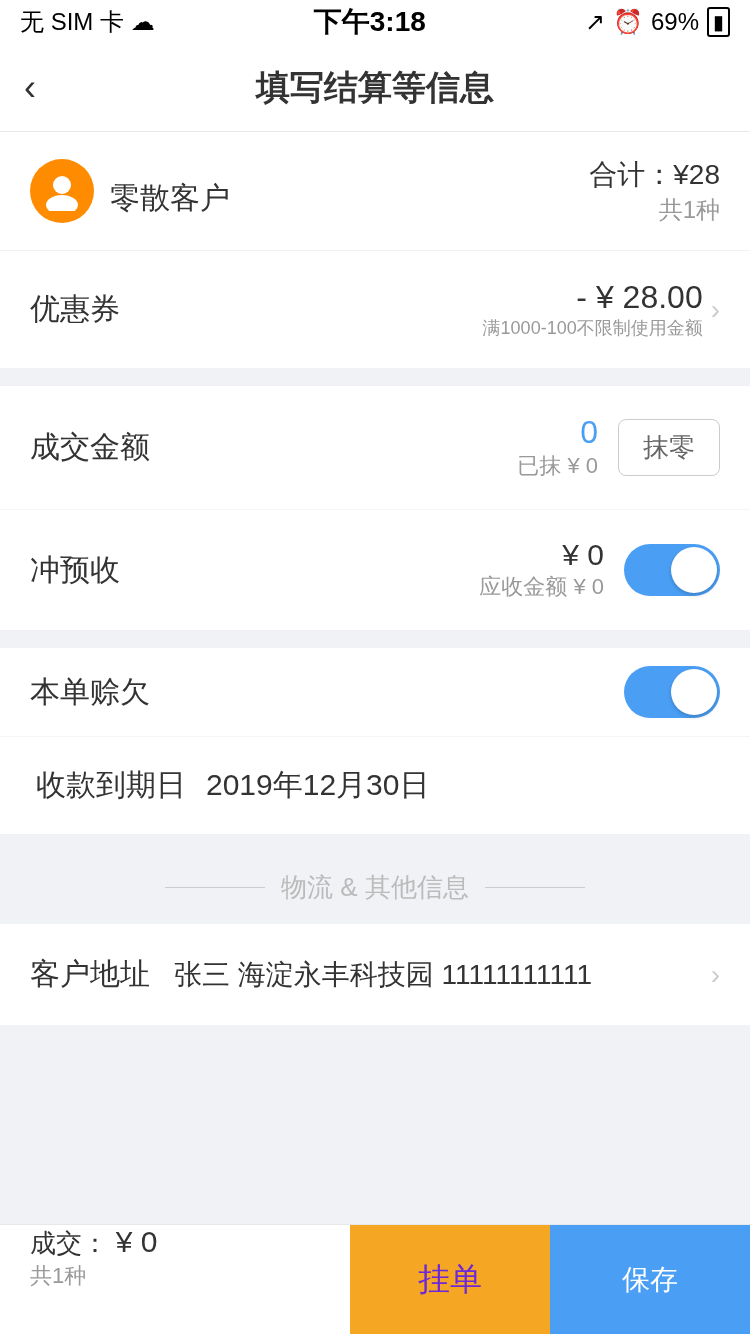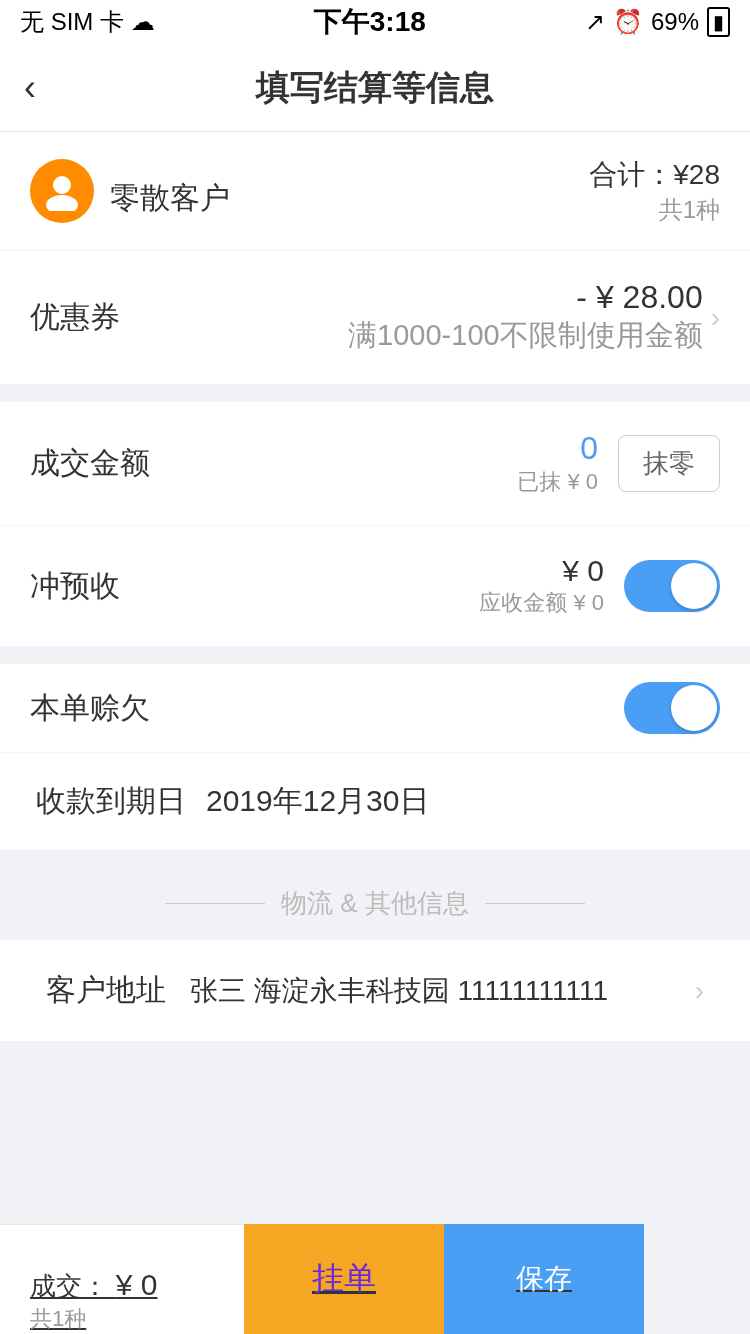"满1000-100不限制使用金额" .coupon-desc { font-size: 29px -> 18px }
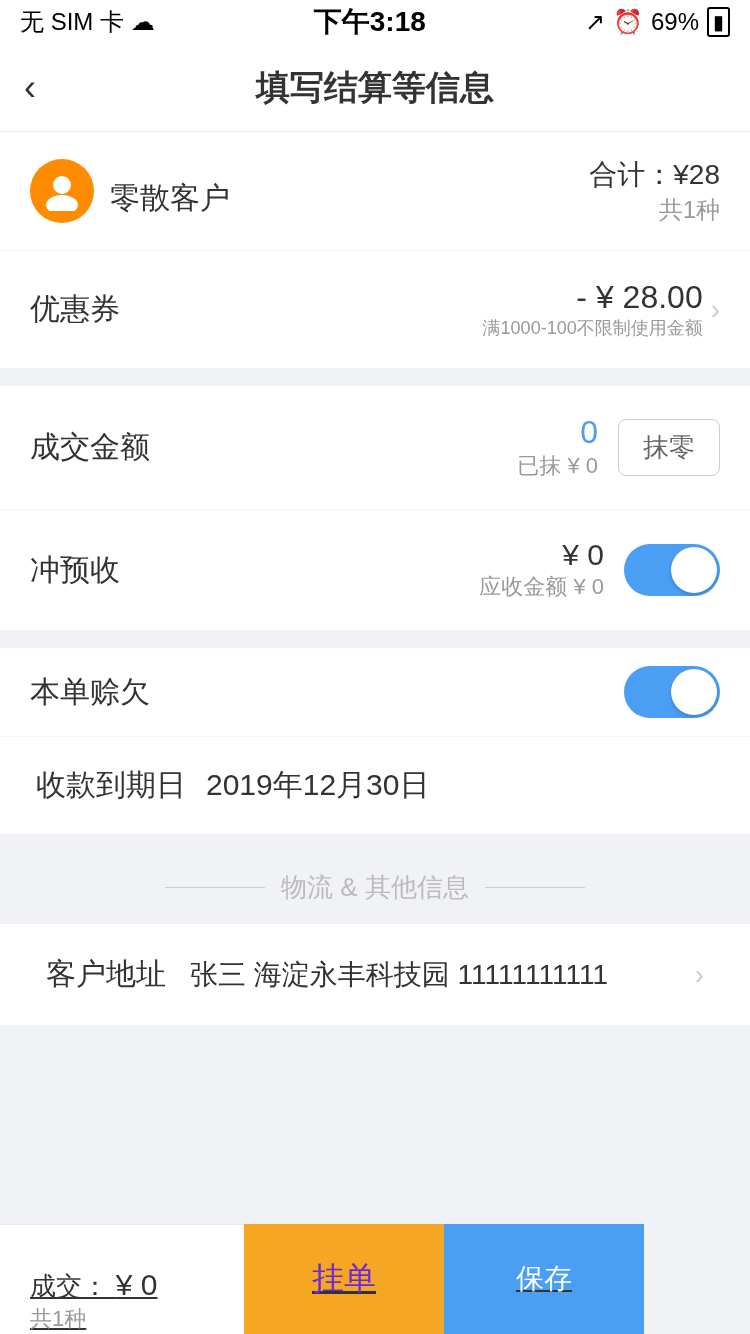"客户地址" .address-row { padding: 30px 46px -> 30px 30px }
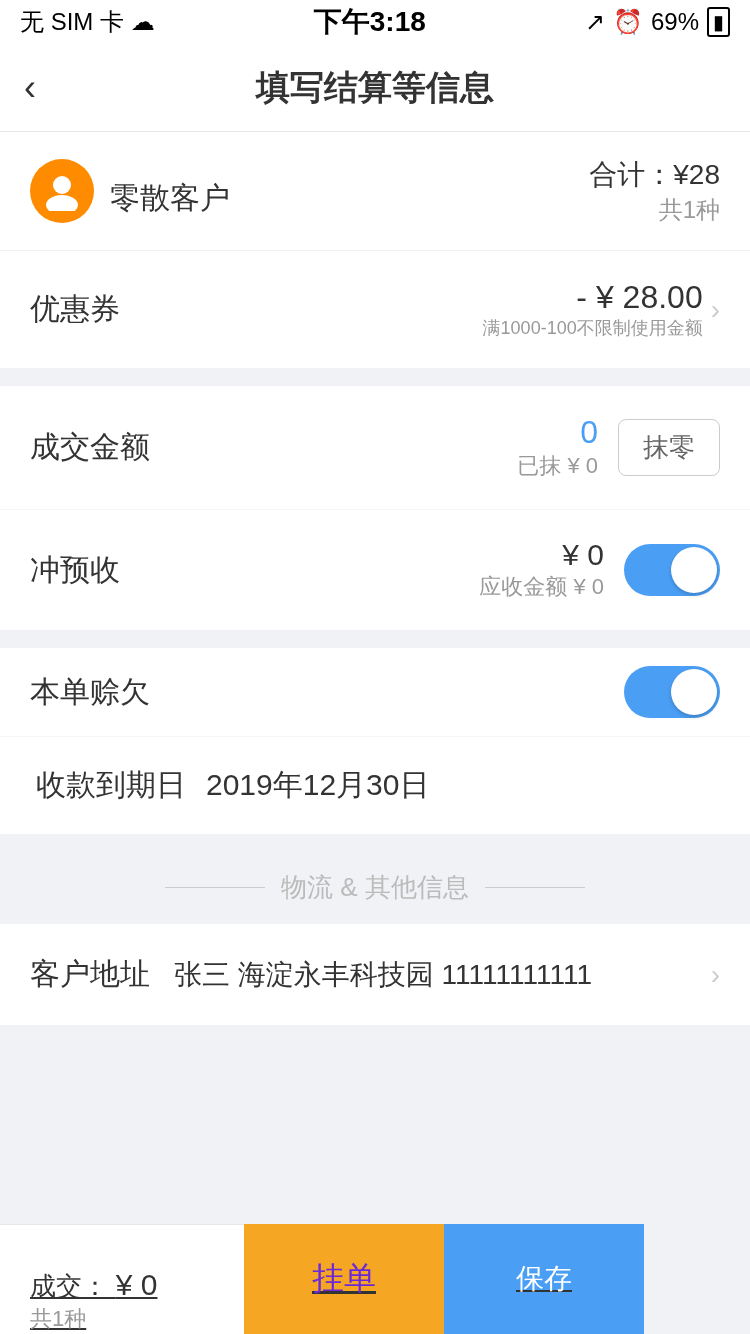"成交： ¥ 0" .bottom-bar { align-items: flex-end -> flex-start; text-decoration: underline -> none; width: 644px -> 750px }
